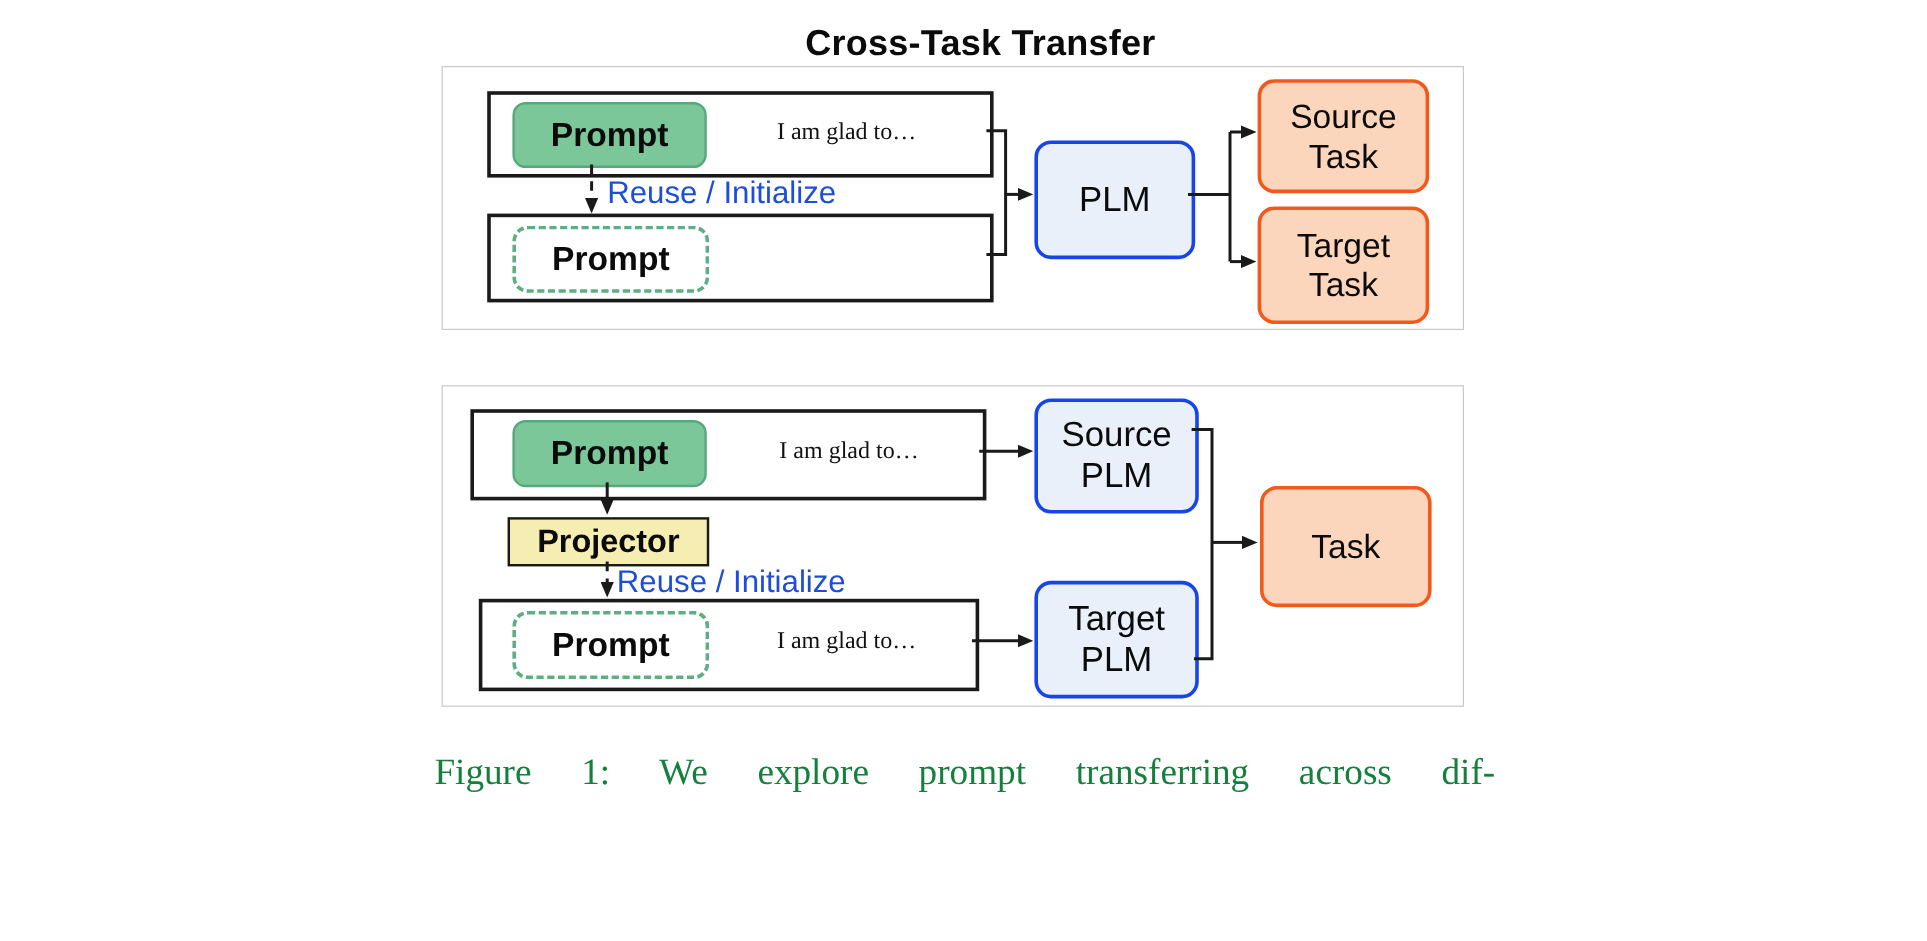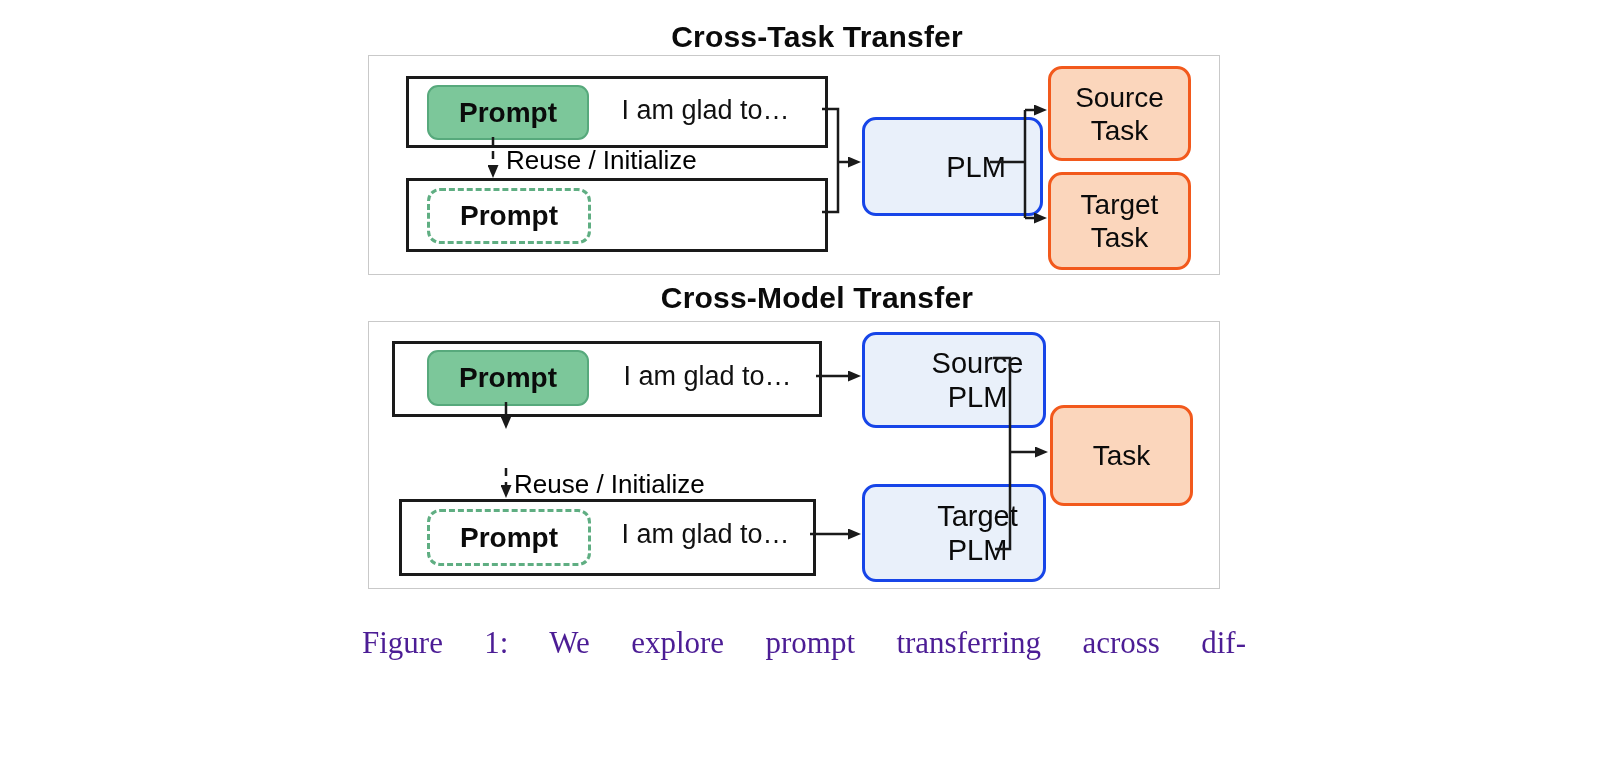"I am glad to…" .sent { font-family: none -> Liberation Serif, serif; font-size: 27px -> 20px }
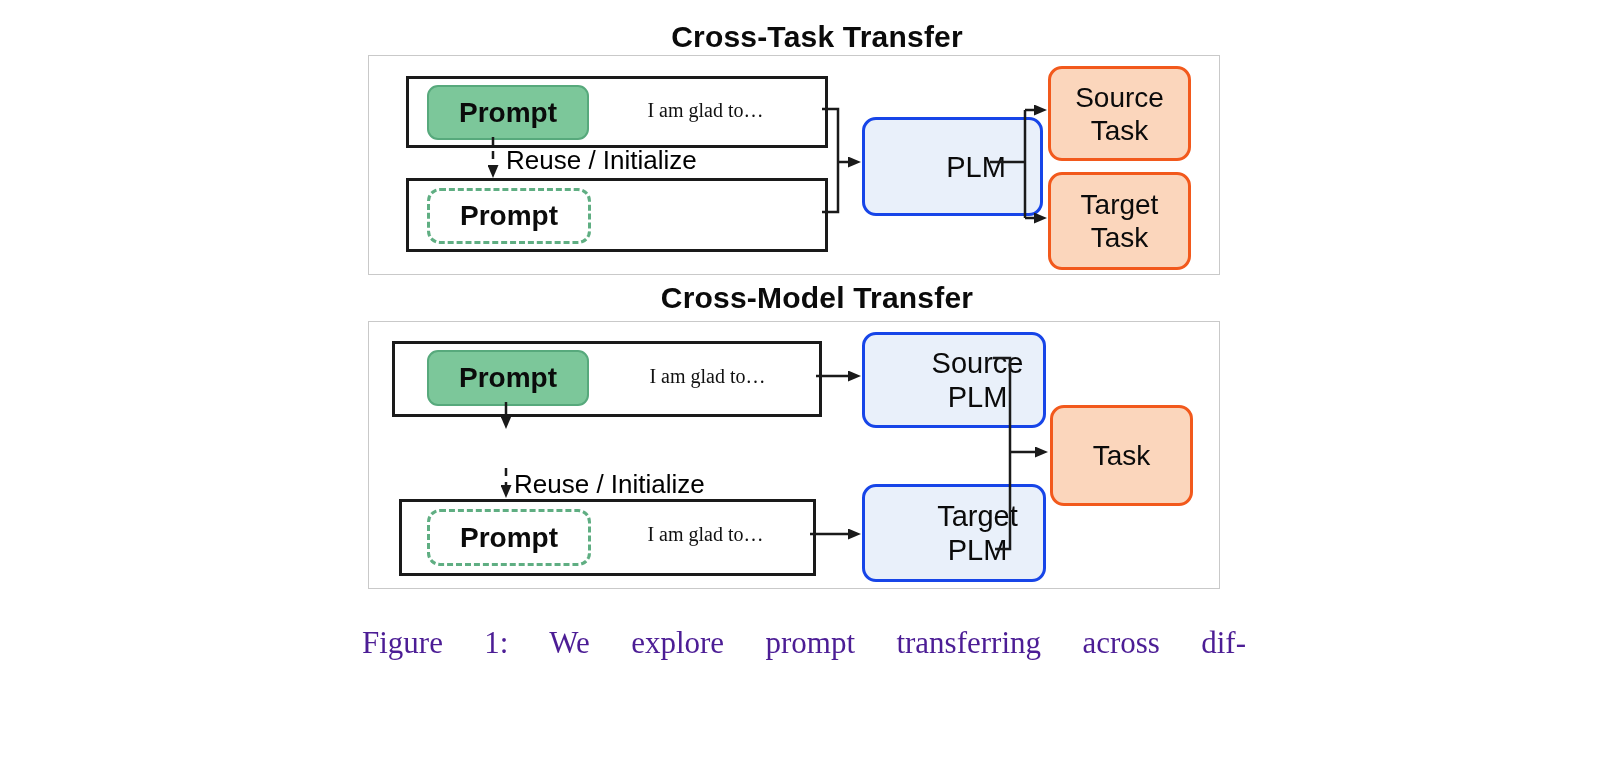"Reuse / Initialize" .reuse-label { color: #000000 -> #1d4ed8 }
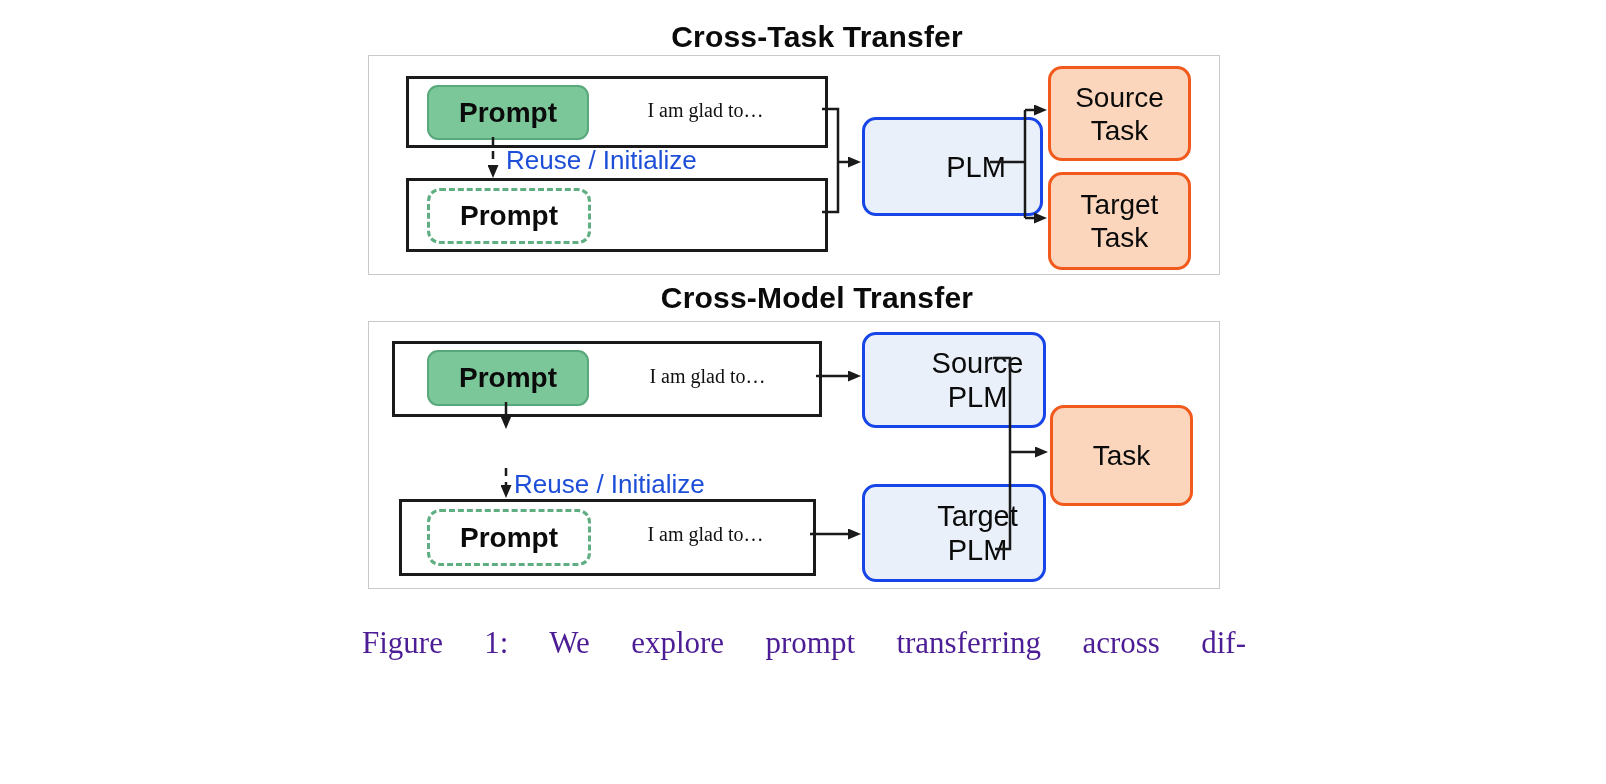"PLM" .plm { padding-left: 47px -> none }
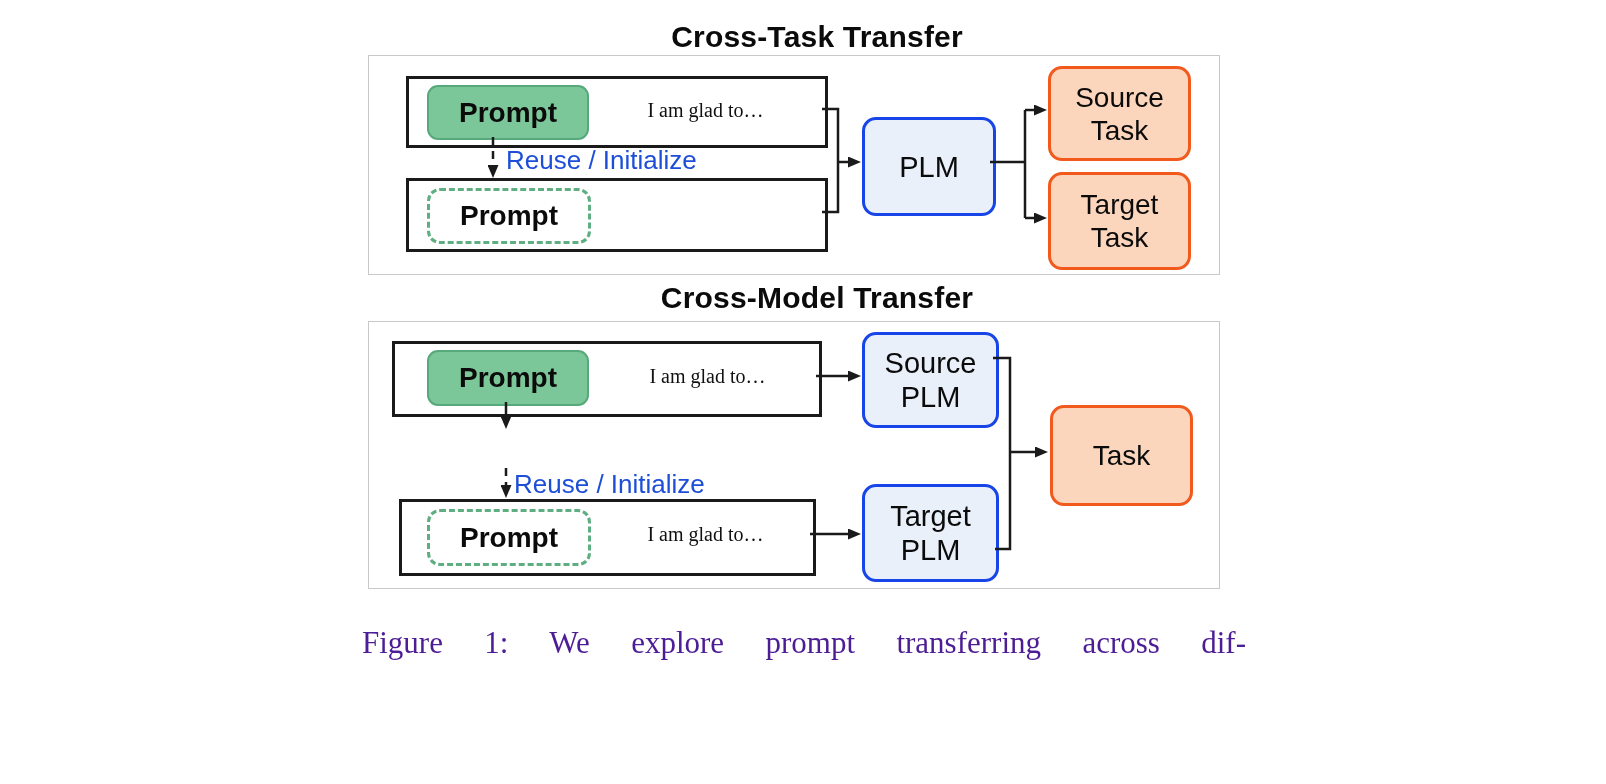"Cross-Model Transfer" div.sec-title { html: <div>Cross-Model Transfer</div> -> none }
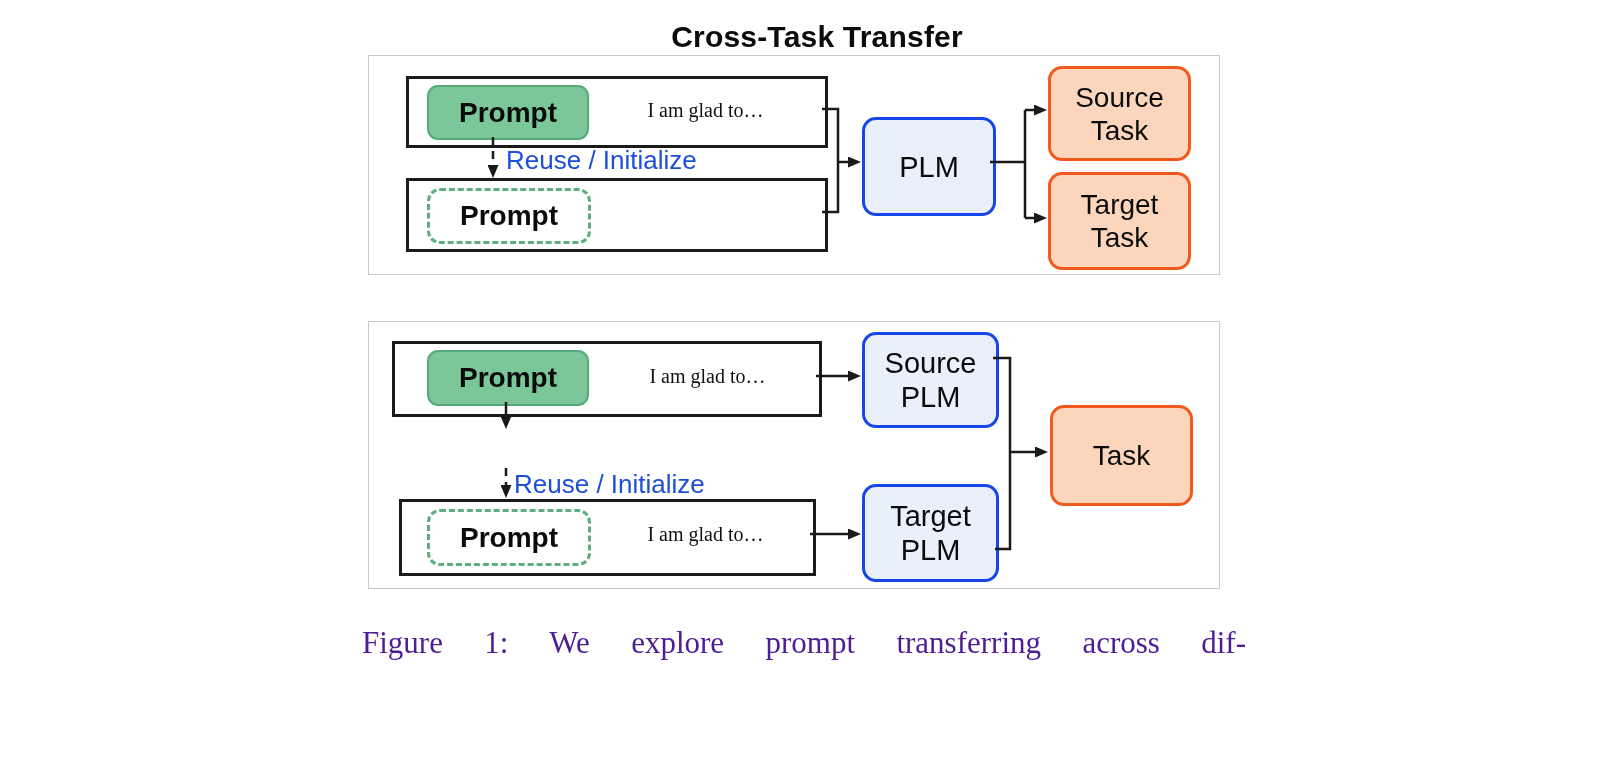"Projector" div.projector { html: none -> <div> <span>Projector</span> </div> }
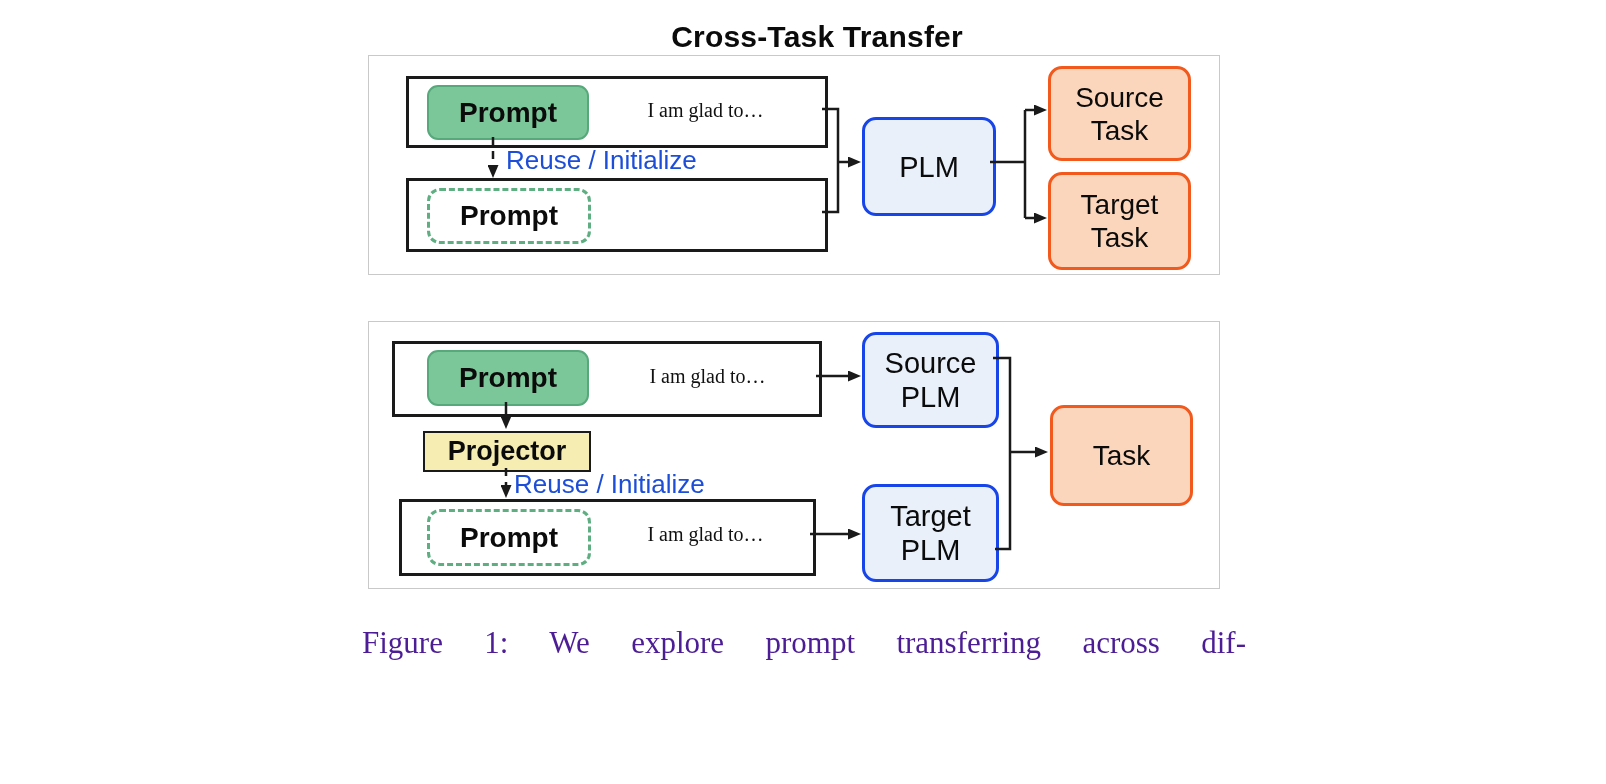"Figure 1: We explore prompt" .caption { color: #4c1d95 -> #15803d }
